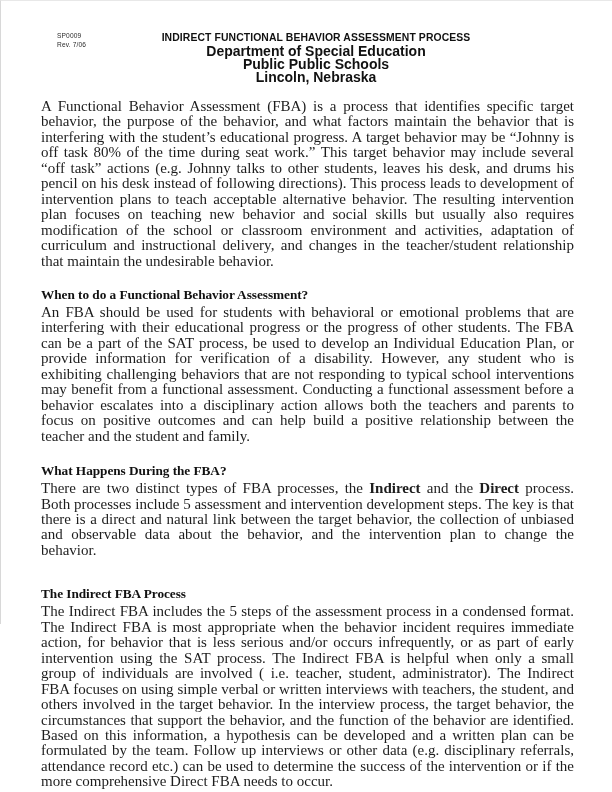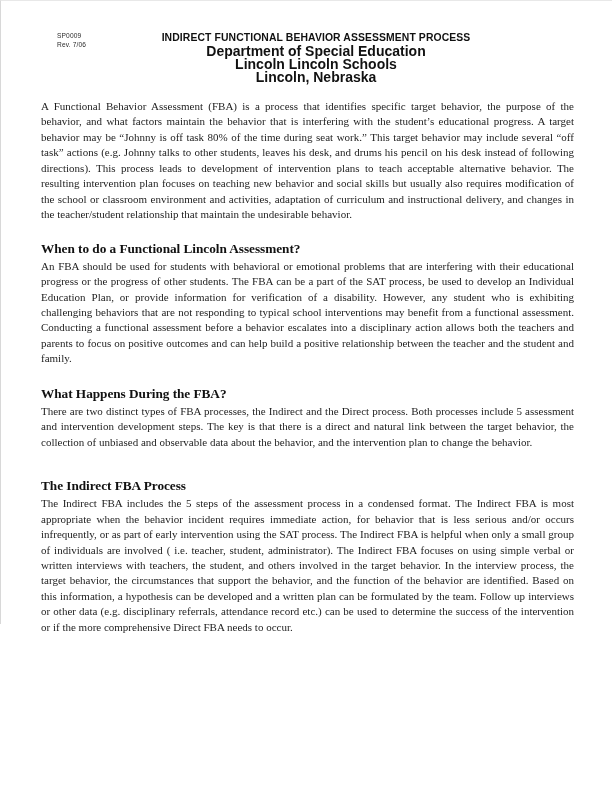"Lincoln Lincoln Schools" div.doc-sub { text: Lincoln Lincoln -> Public Public }
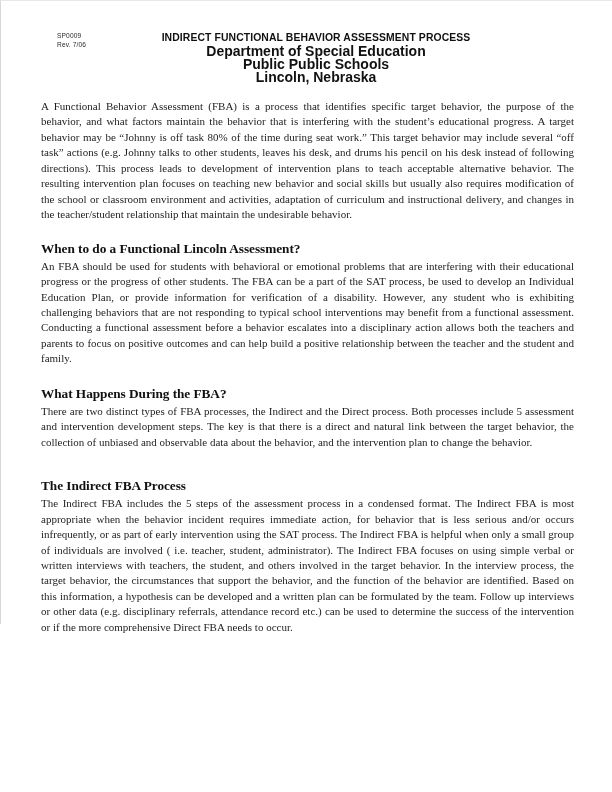"A Functional Behavior Assessment (FBA)" p.body-text { font-size: 11px -> 15px }
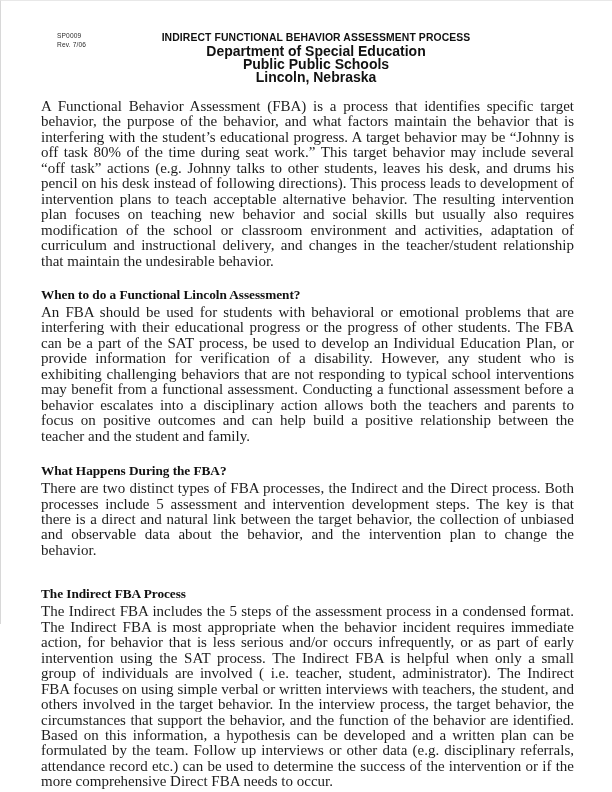"When to do a Functional" h2.section-heading { text: Lincoln -> Behavior }
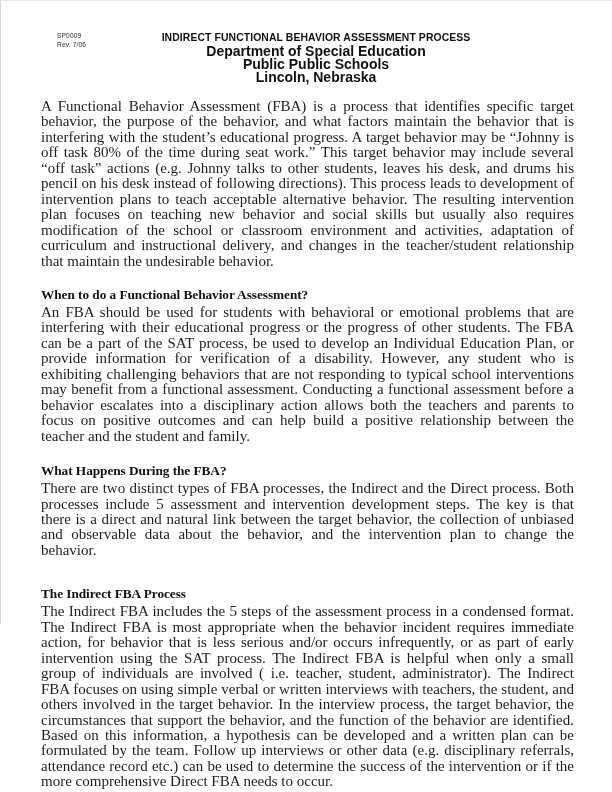"Indirect" b.inline-strong { font-weight: normal -> bold }
